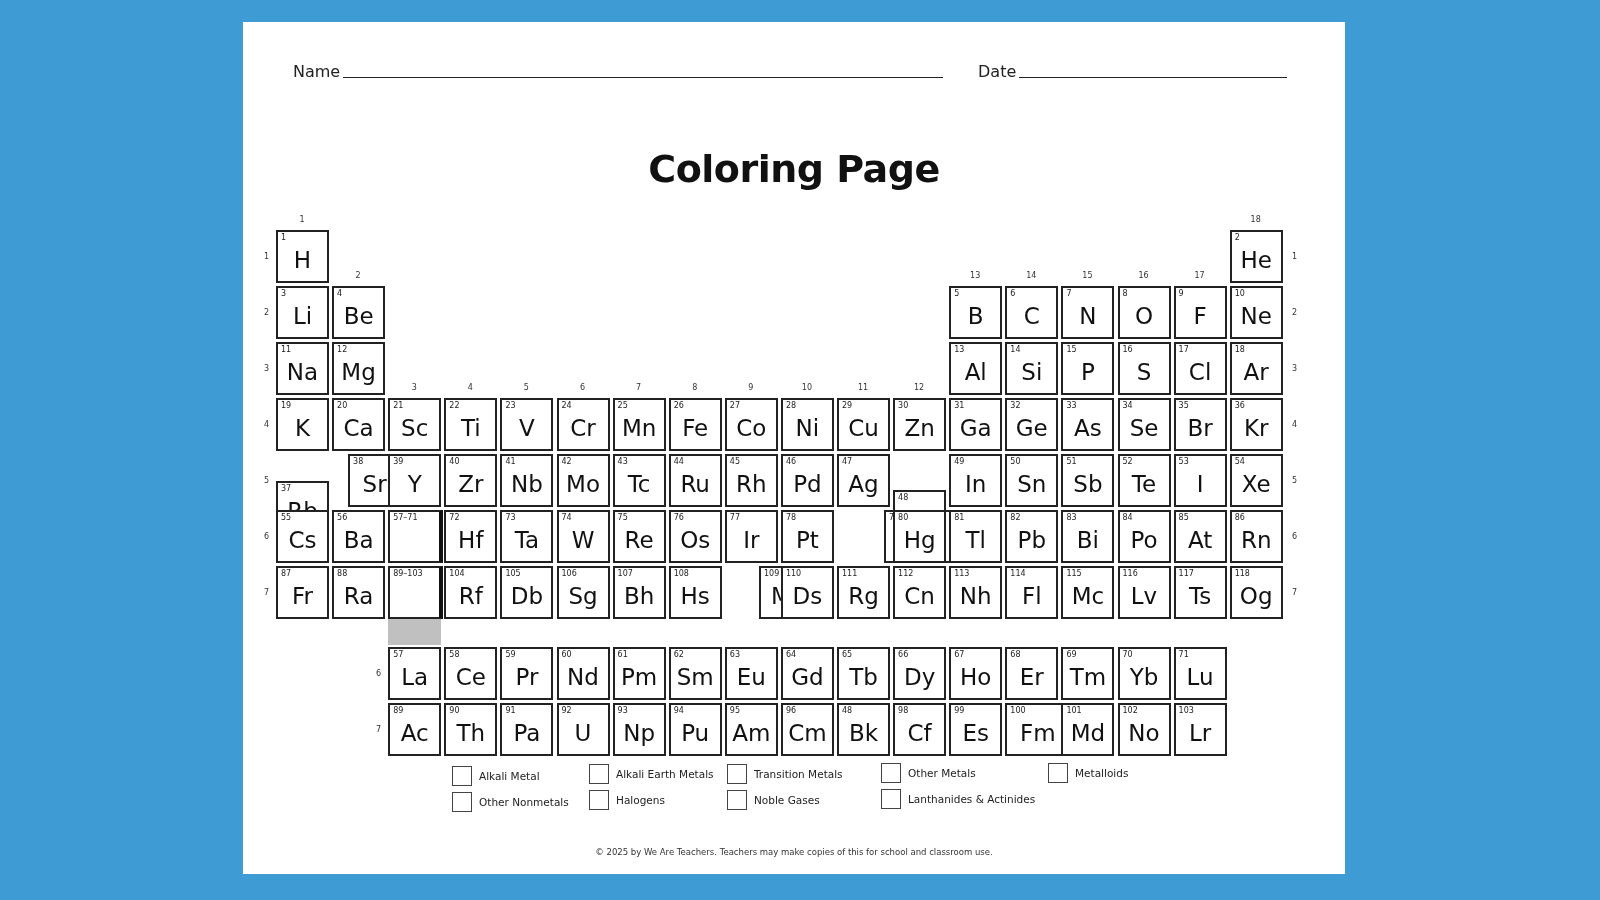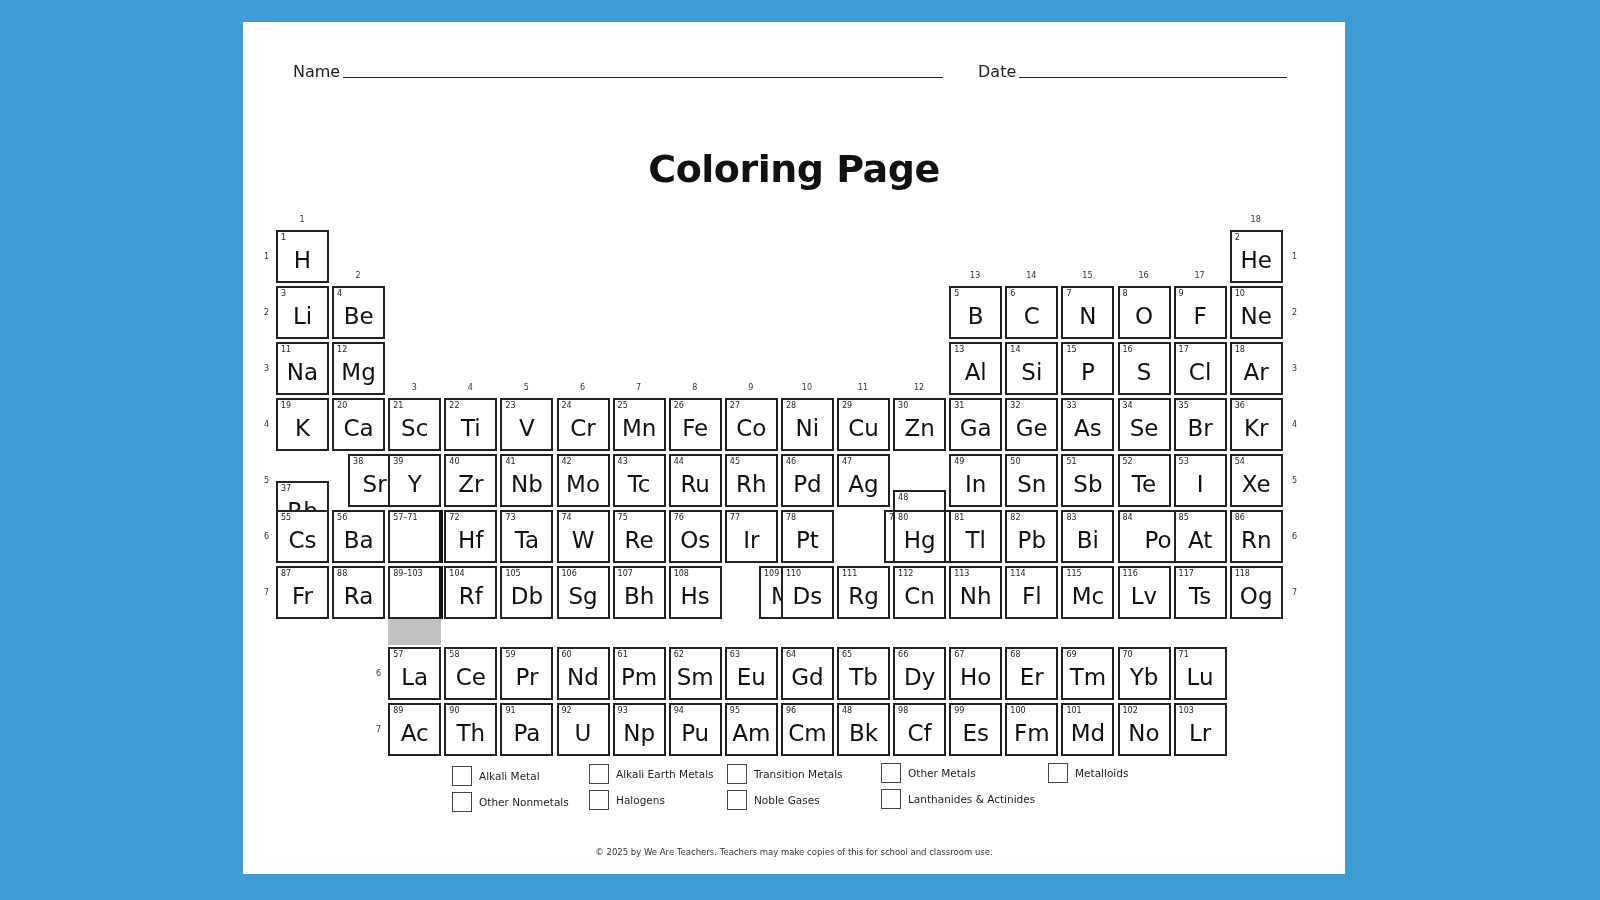"84" div.cell { padding-left: 28px -> none }
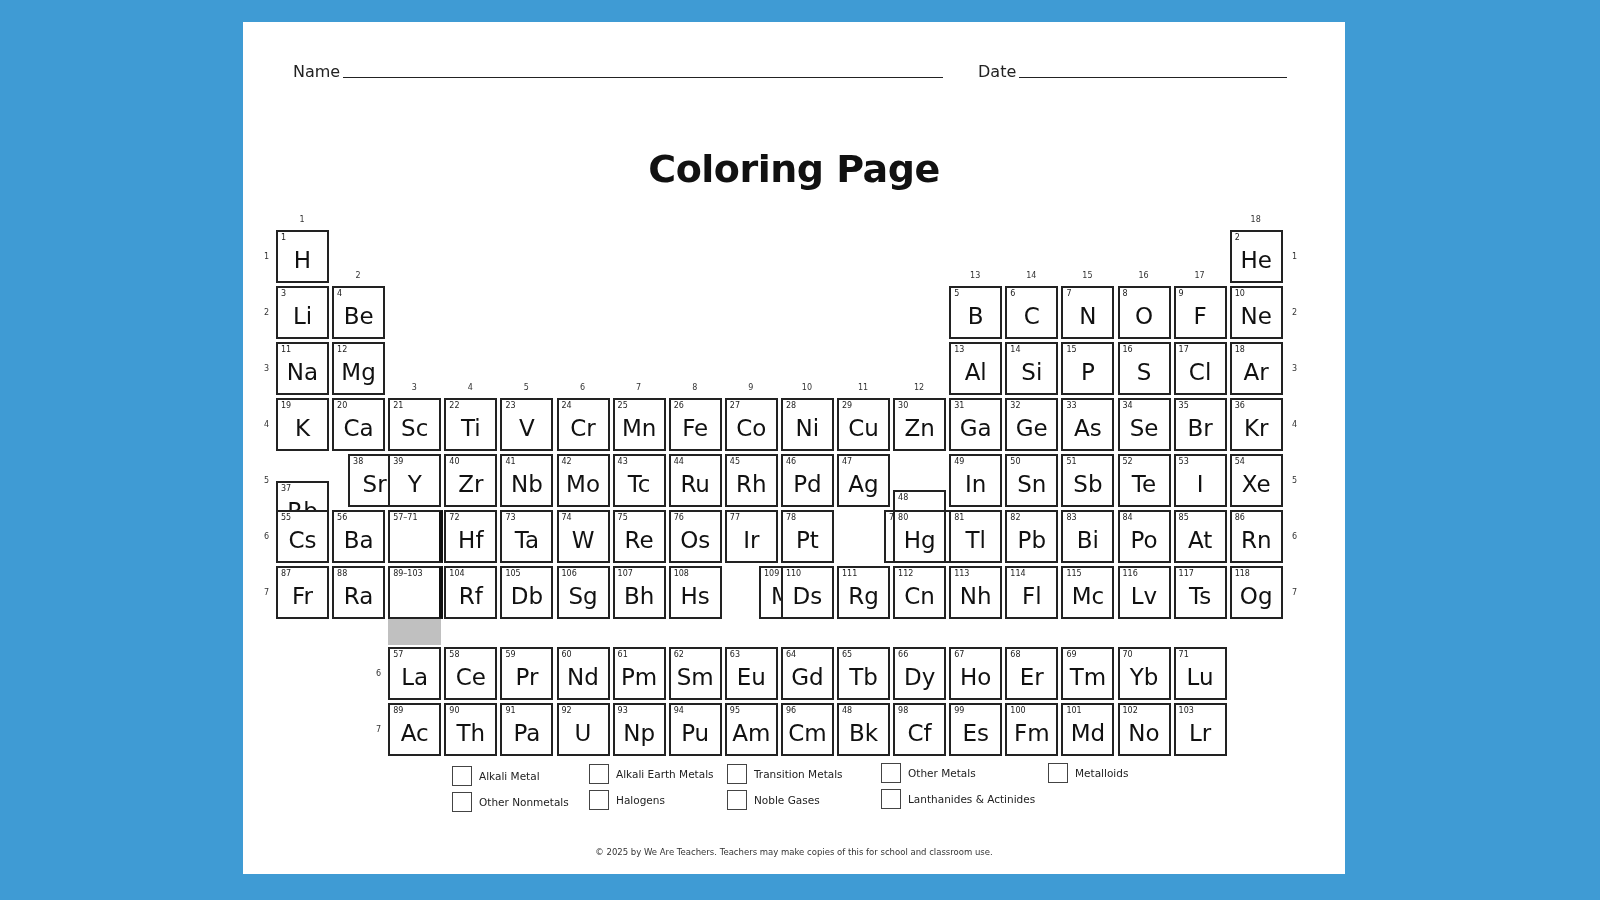"100" div.cell { padding-left: none -> 12px }
